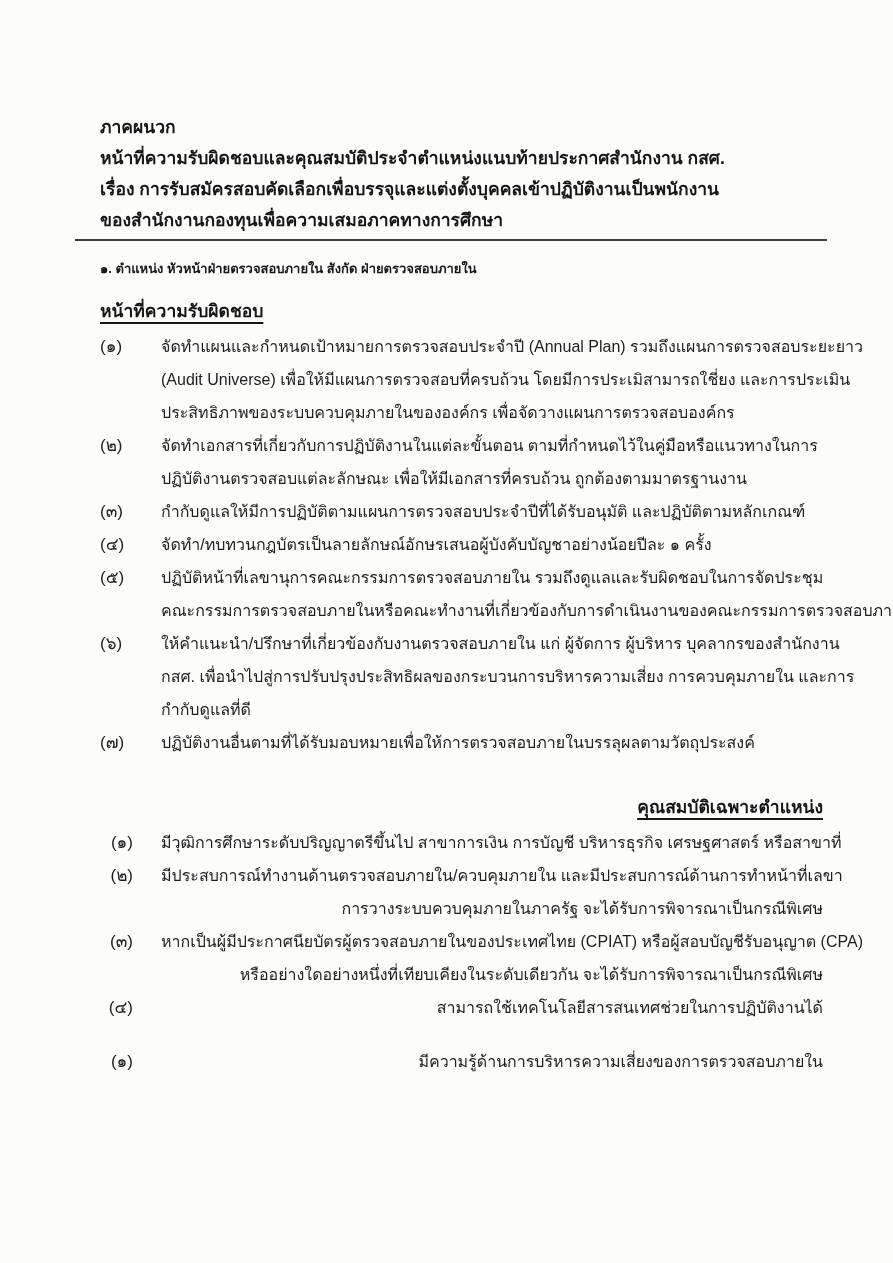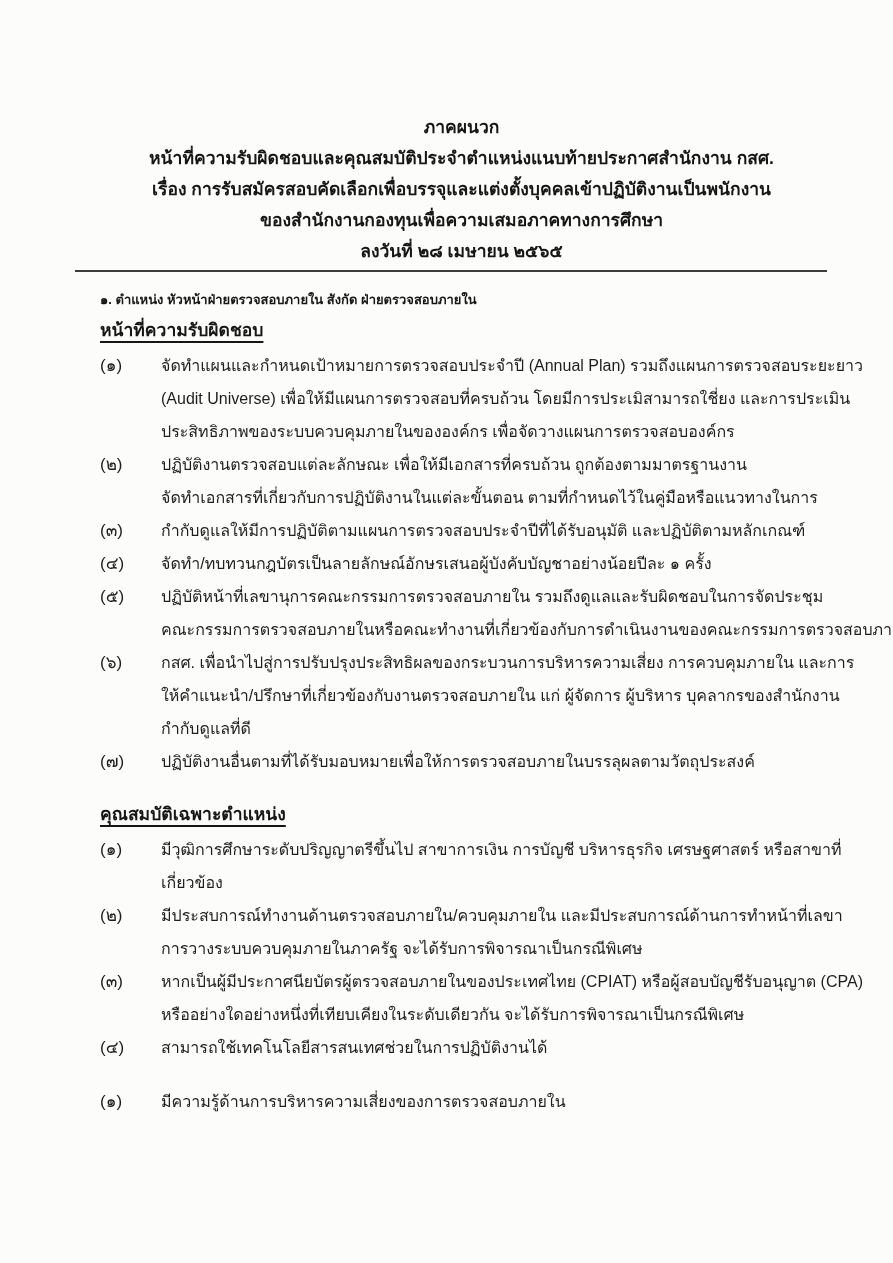"ภาคผนวก" .doc-header { text-align: center -> none }
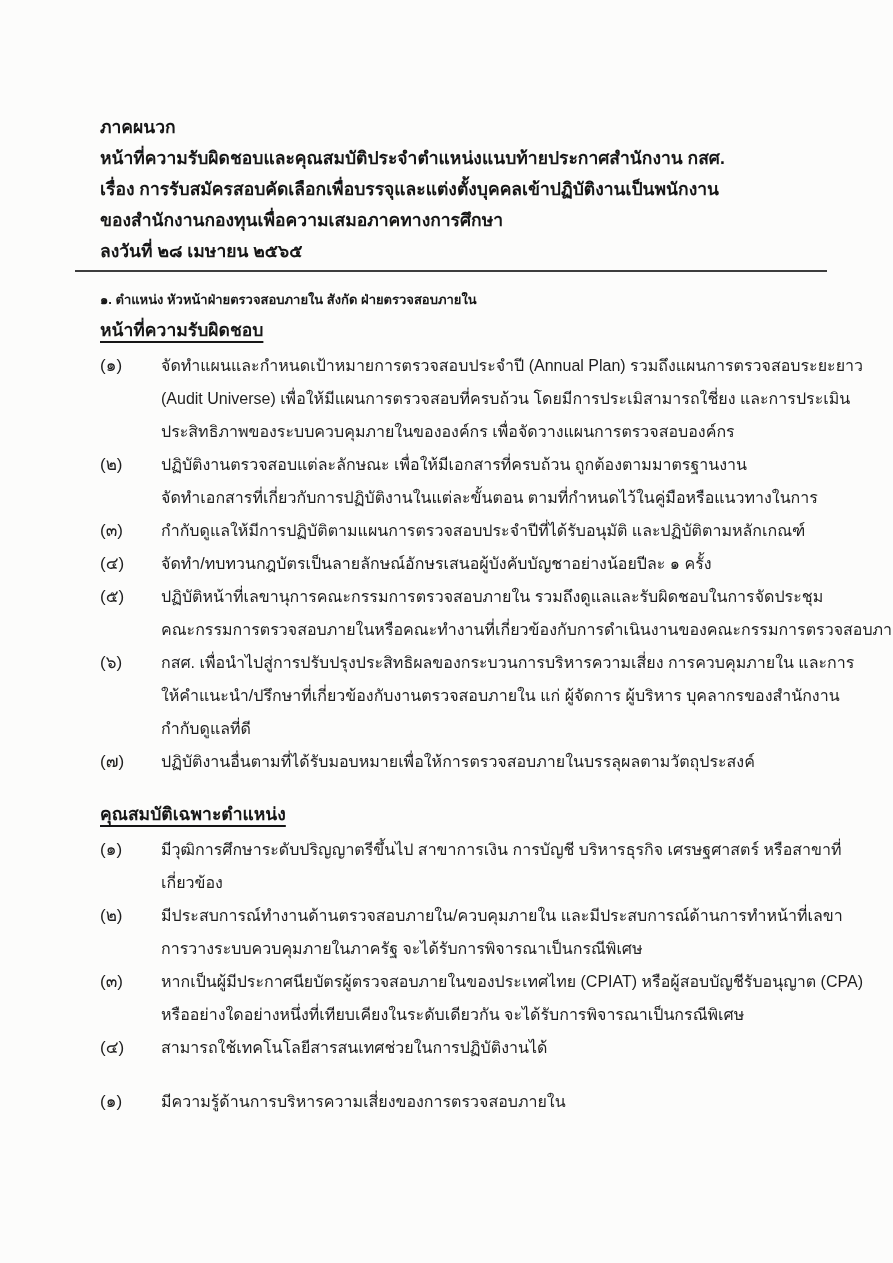"ลงวันที่ ๒๘ เมษายน ๒๕๖๕" div.hline { html: <div>ลงวันที่ ๒๘ เมษายน ๒๕๖๕</div> -> none }
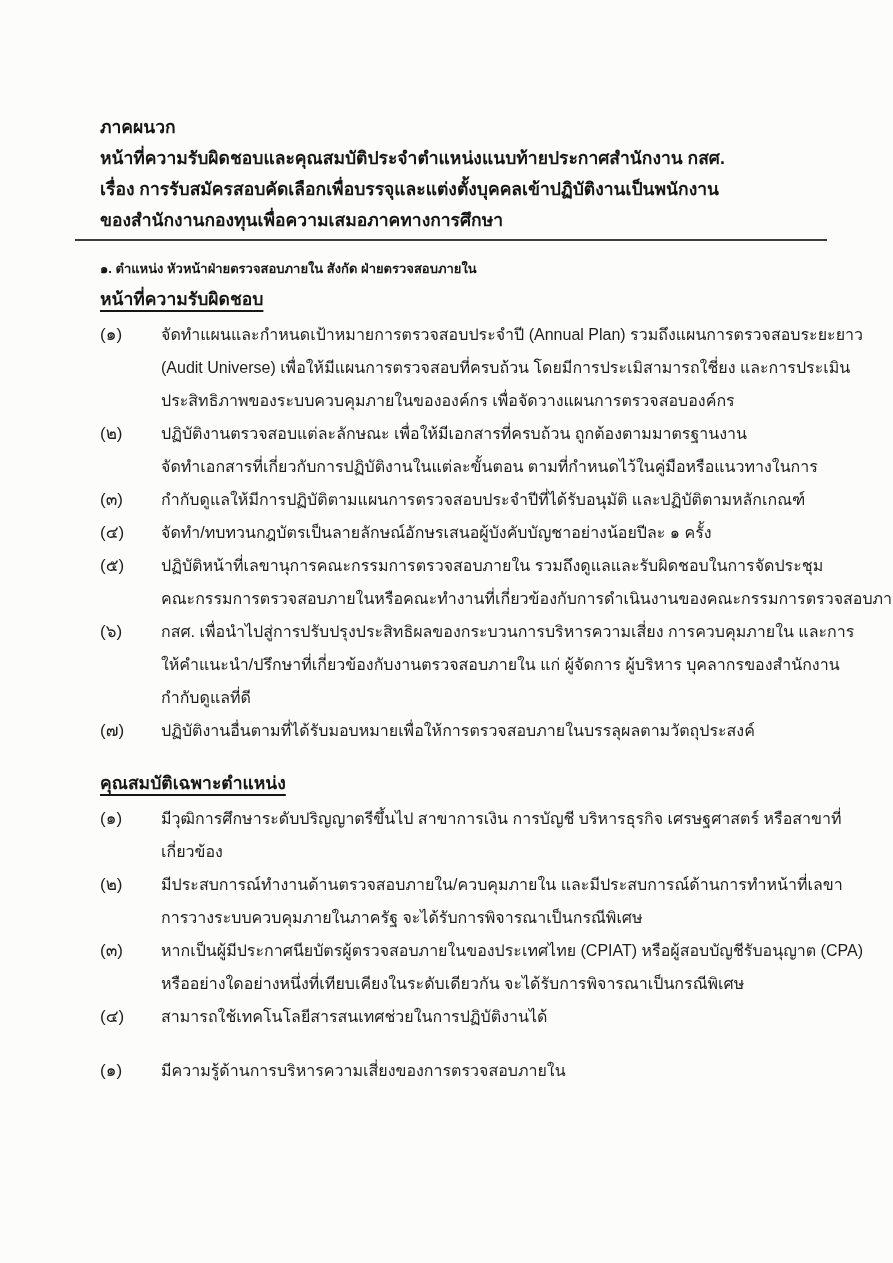"หน้าที่ความรับผิดชอบ" .section-heading { margin-top: none -> 12px }
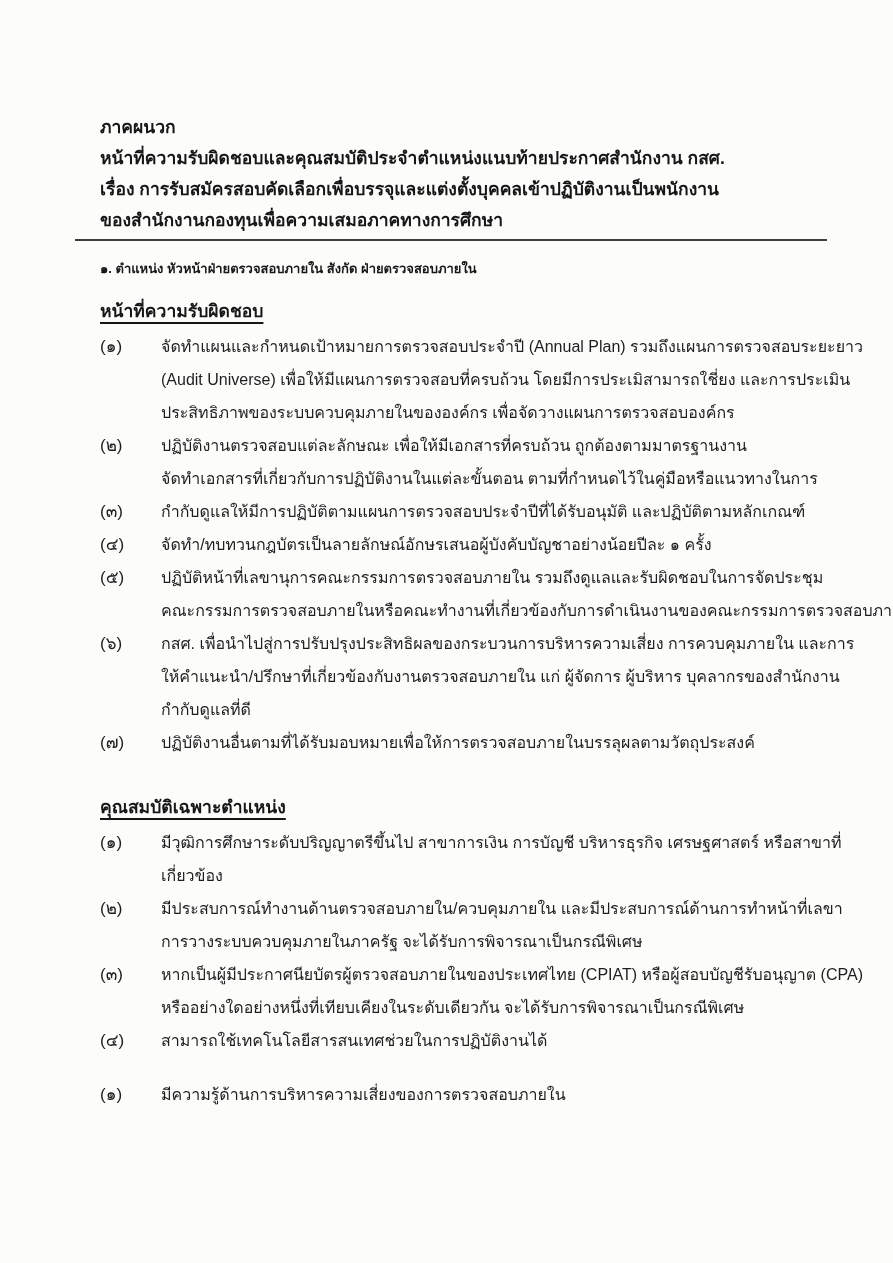"ปฏิบัติงานตรวจสอบแต่ละลักษณะ" div.line { order: before "จัดทำเอกสารที่เกี่ยวกับการปฏิบัติงานในแต" -> after "จัดทำเอกสารที่เกี่ยวกับการปฏิบัติงานในแต" }
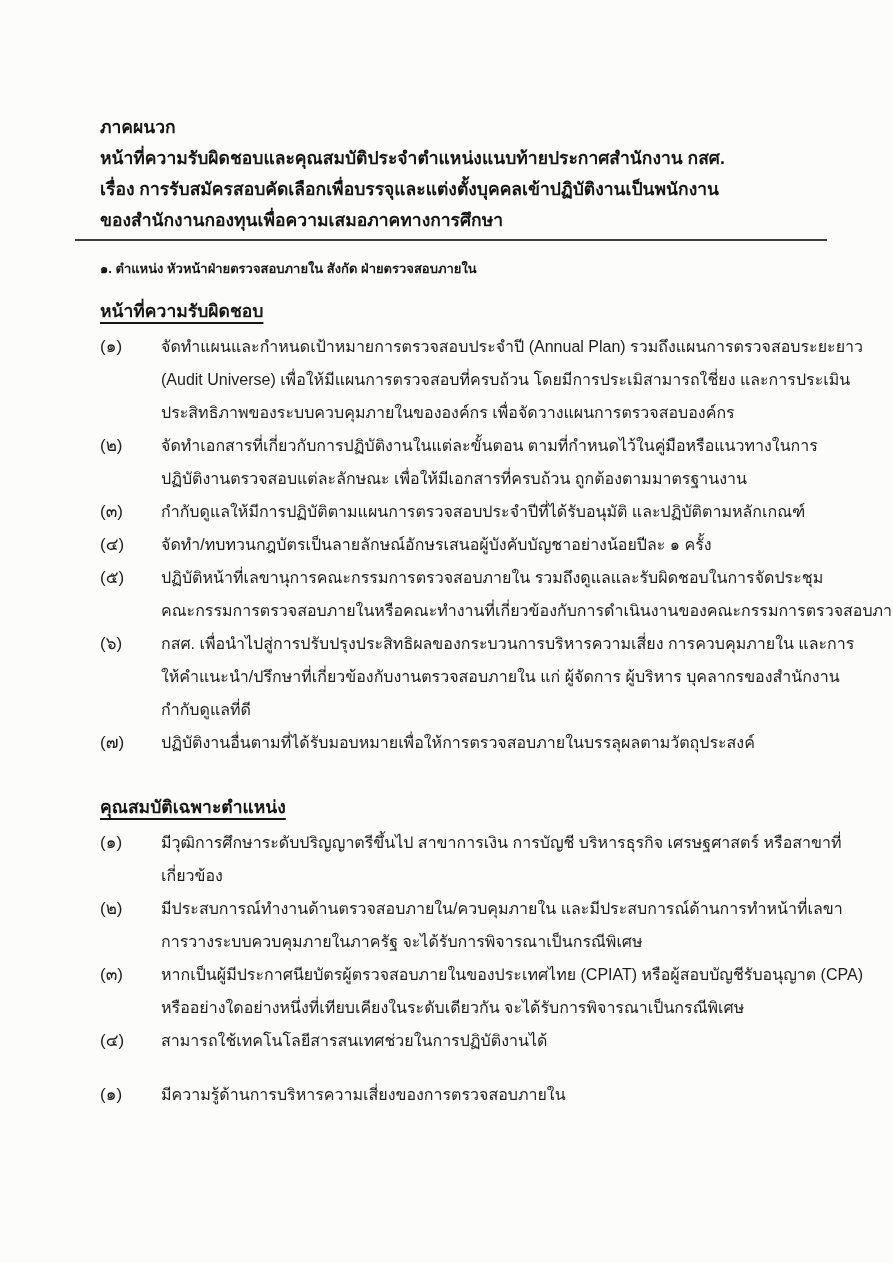"กสศ." div.line { order: before "ให้คำแนะนำ/ปรึกษาที่เกี่ยวข้องกับงานตรวจ" -> after "ให้คำแนะนำ/ปรึกษาที่เกี่ยวข้องกับงานตรวจ" }
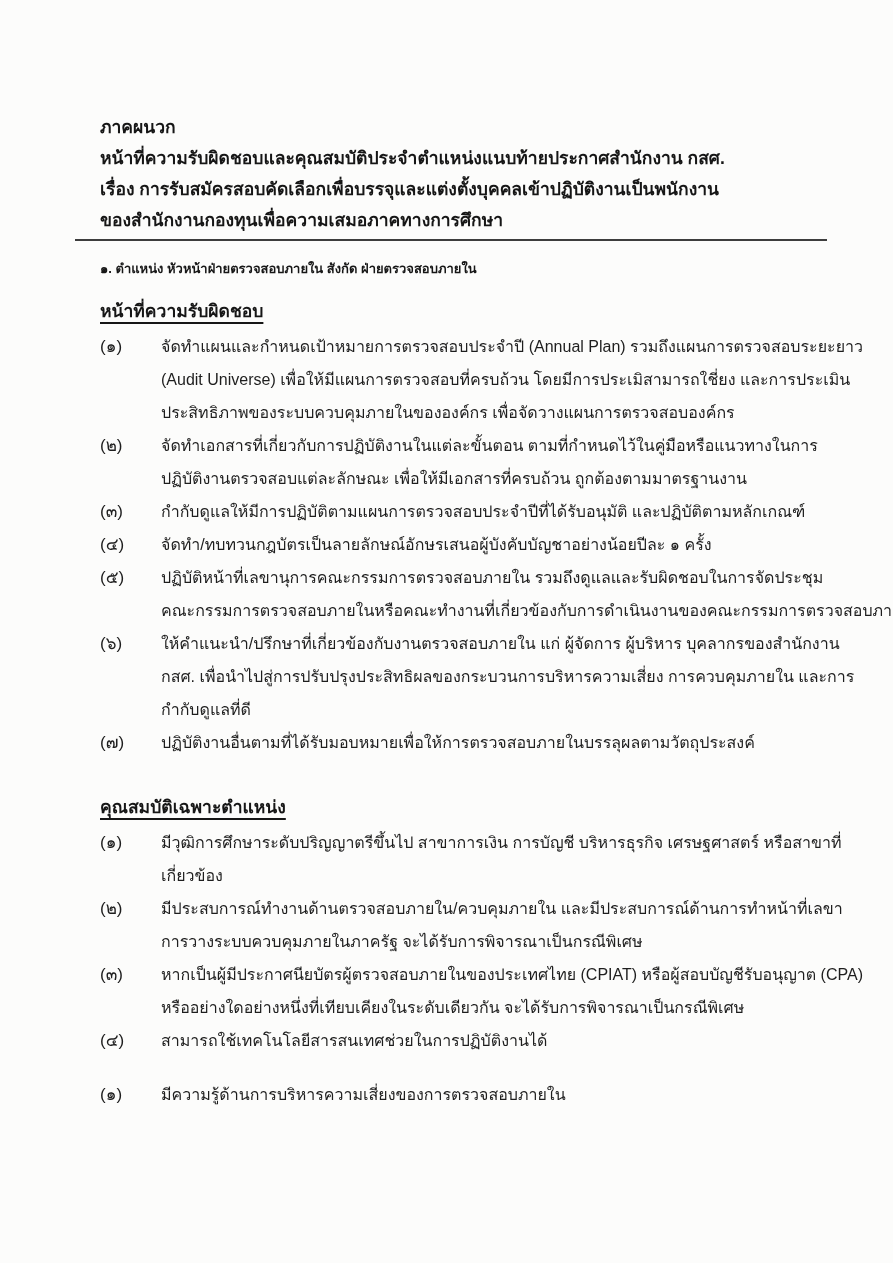"คุณสมบัติเฉพาะตำแหน่ง" .section.spaced { text-align: none -> right }
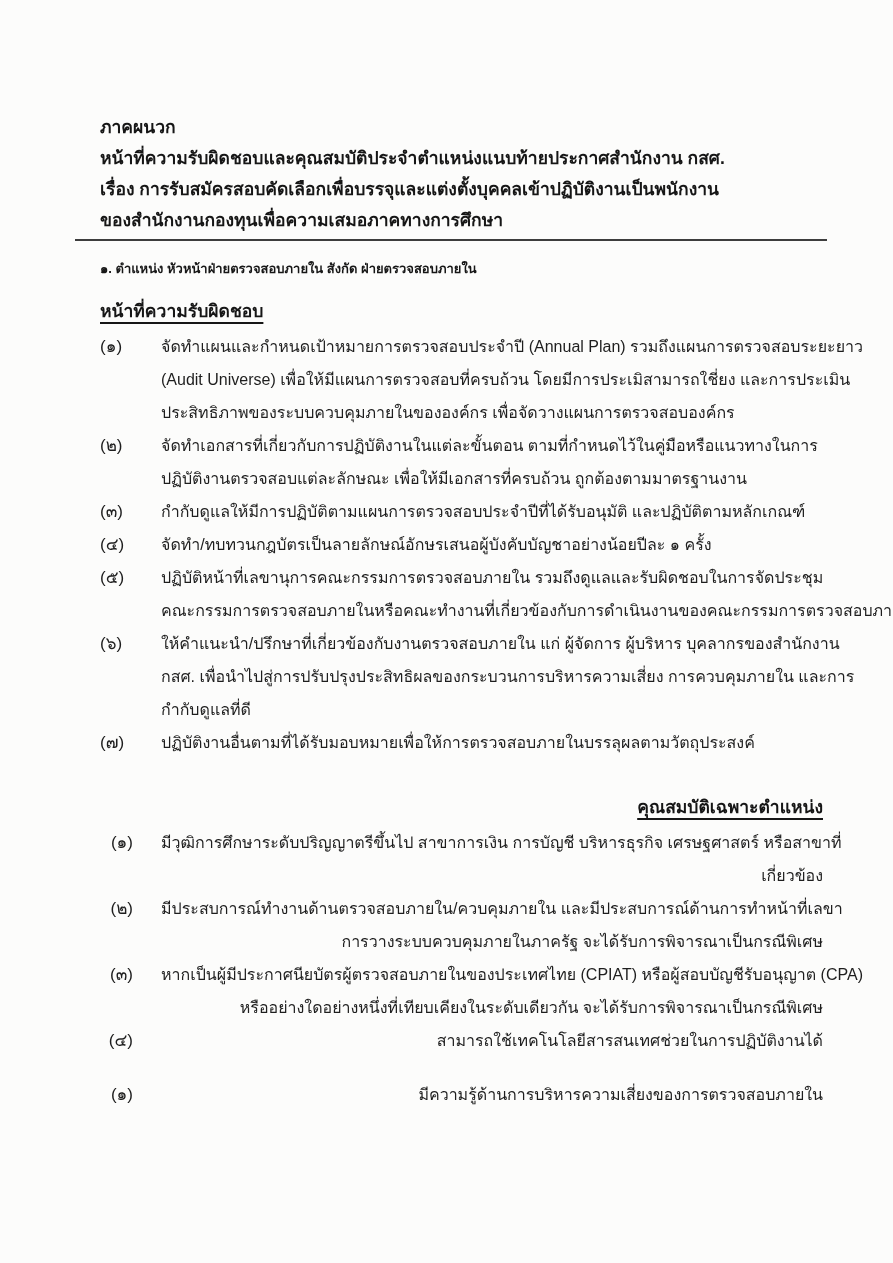"เกี่ยวข้อง" div.line { html: <div>เกี่ยวข้อง</div> -> none }
